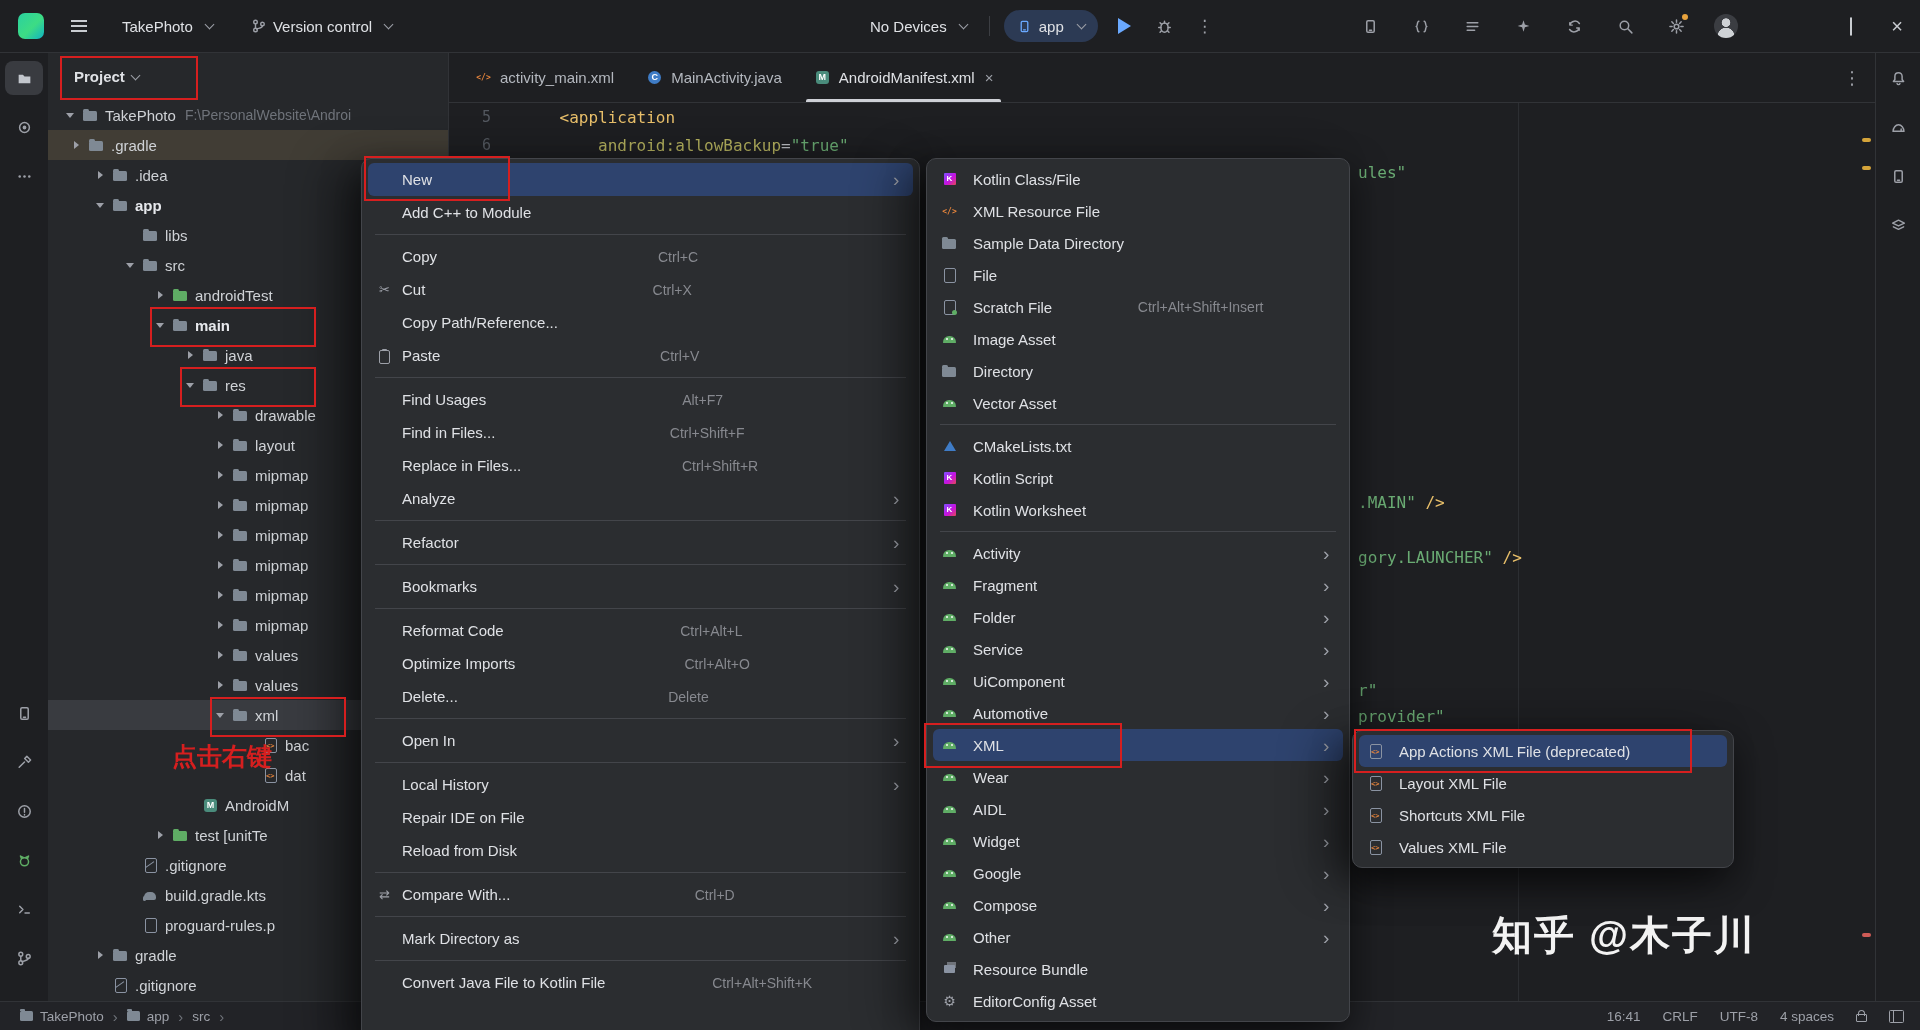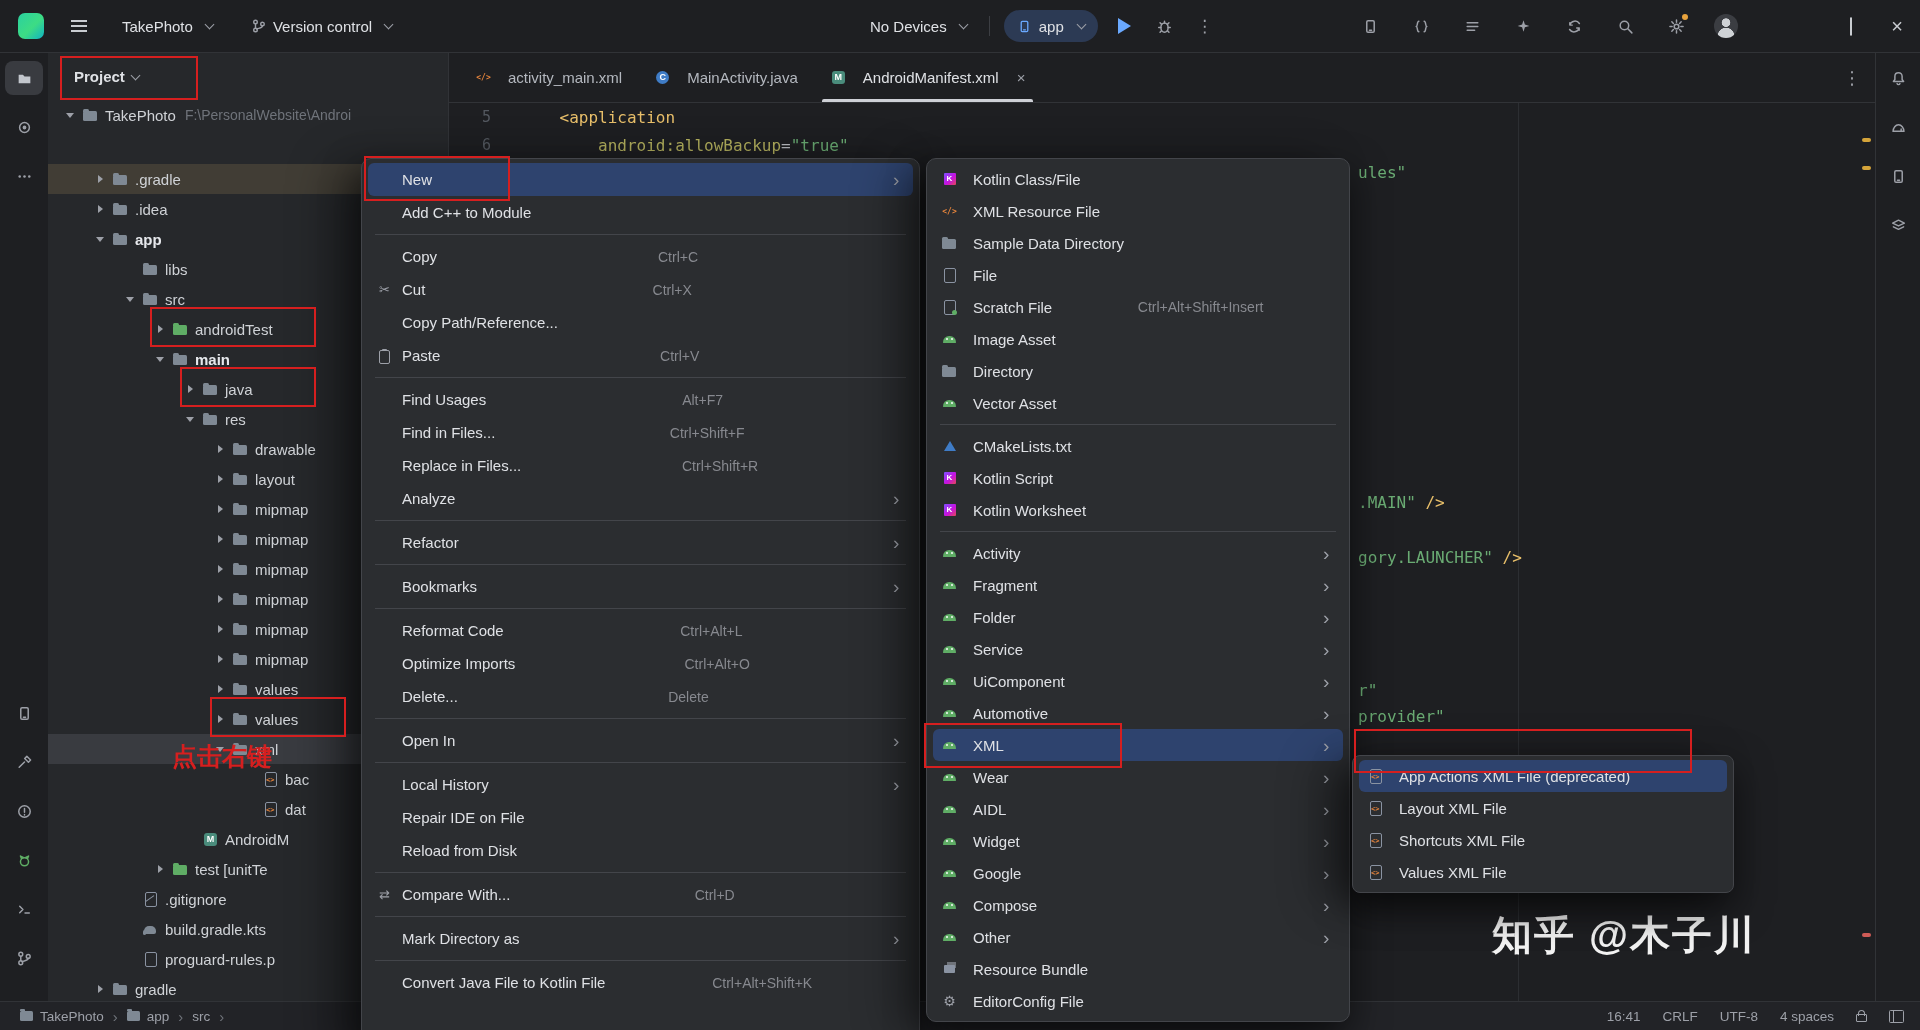"activity_main.xml" .tab { gap: 16px -> 8px }
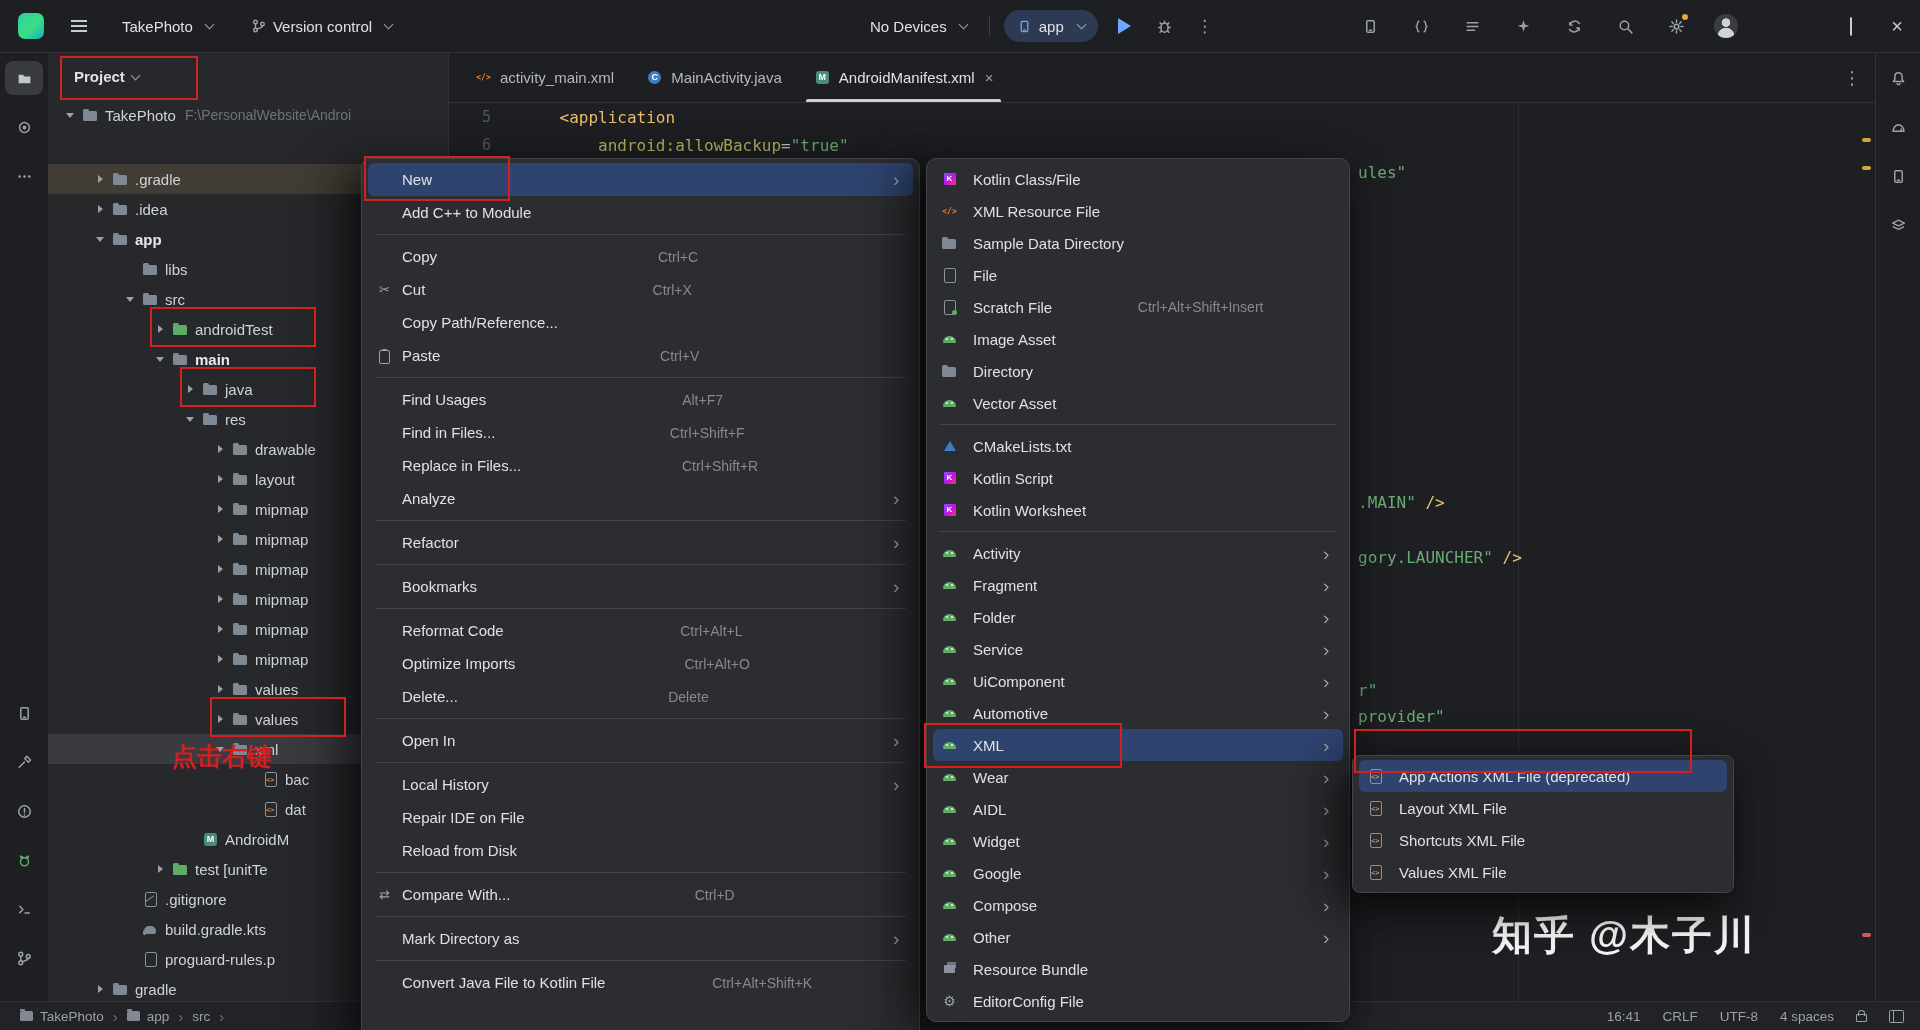".gradle" div.trow { margin-top: 34px -> none; padding-left: 46px -> 22px }
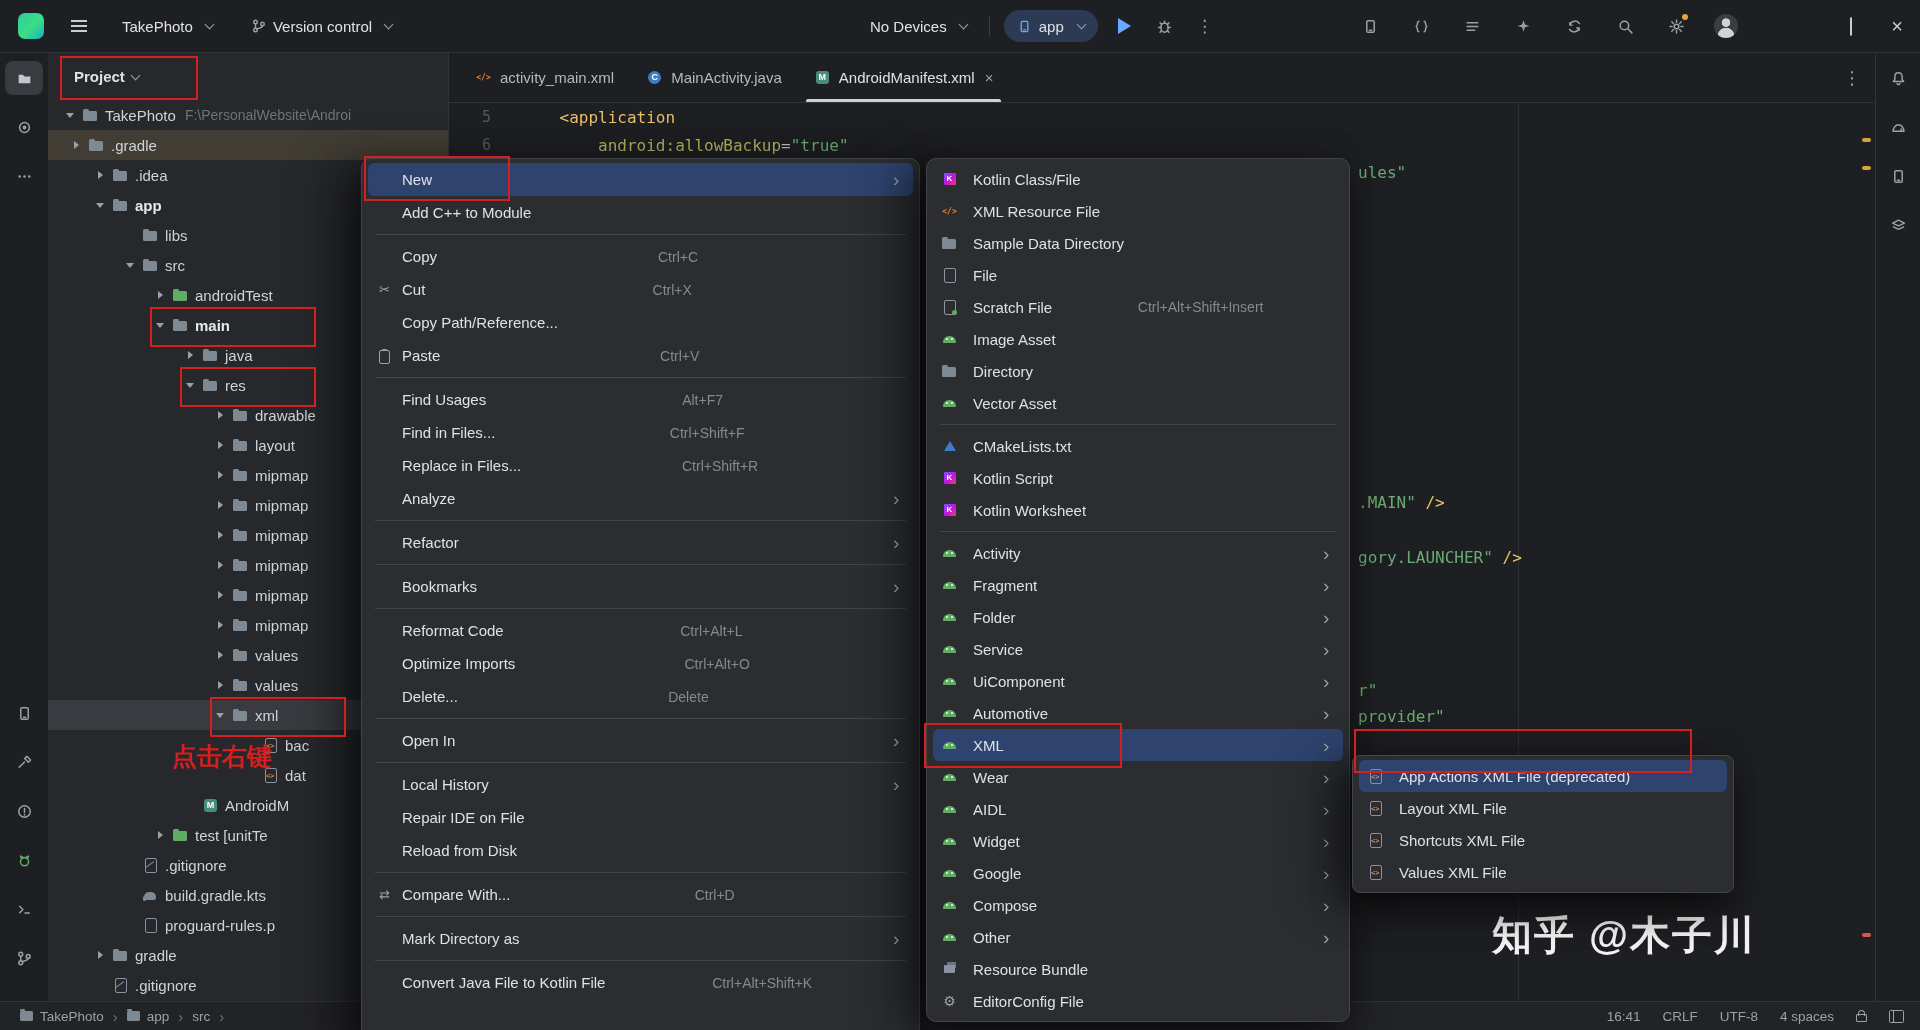"App Actions XML File (deprecated)" #xml-submenu { border-radius: 8px -> none; top: 755px -> 730px }
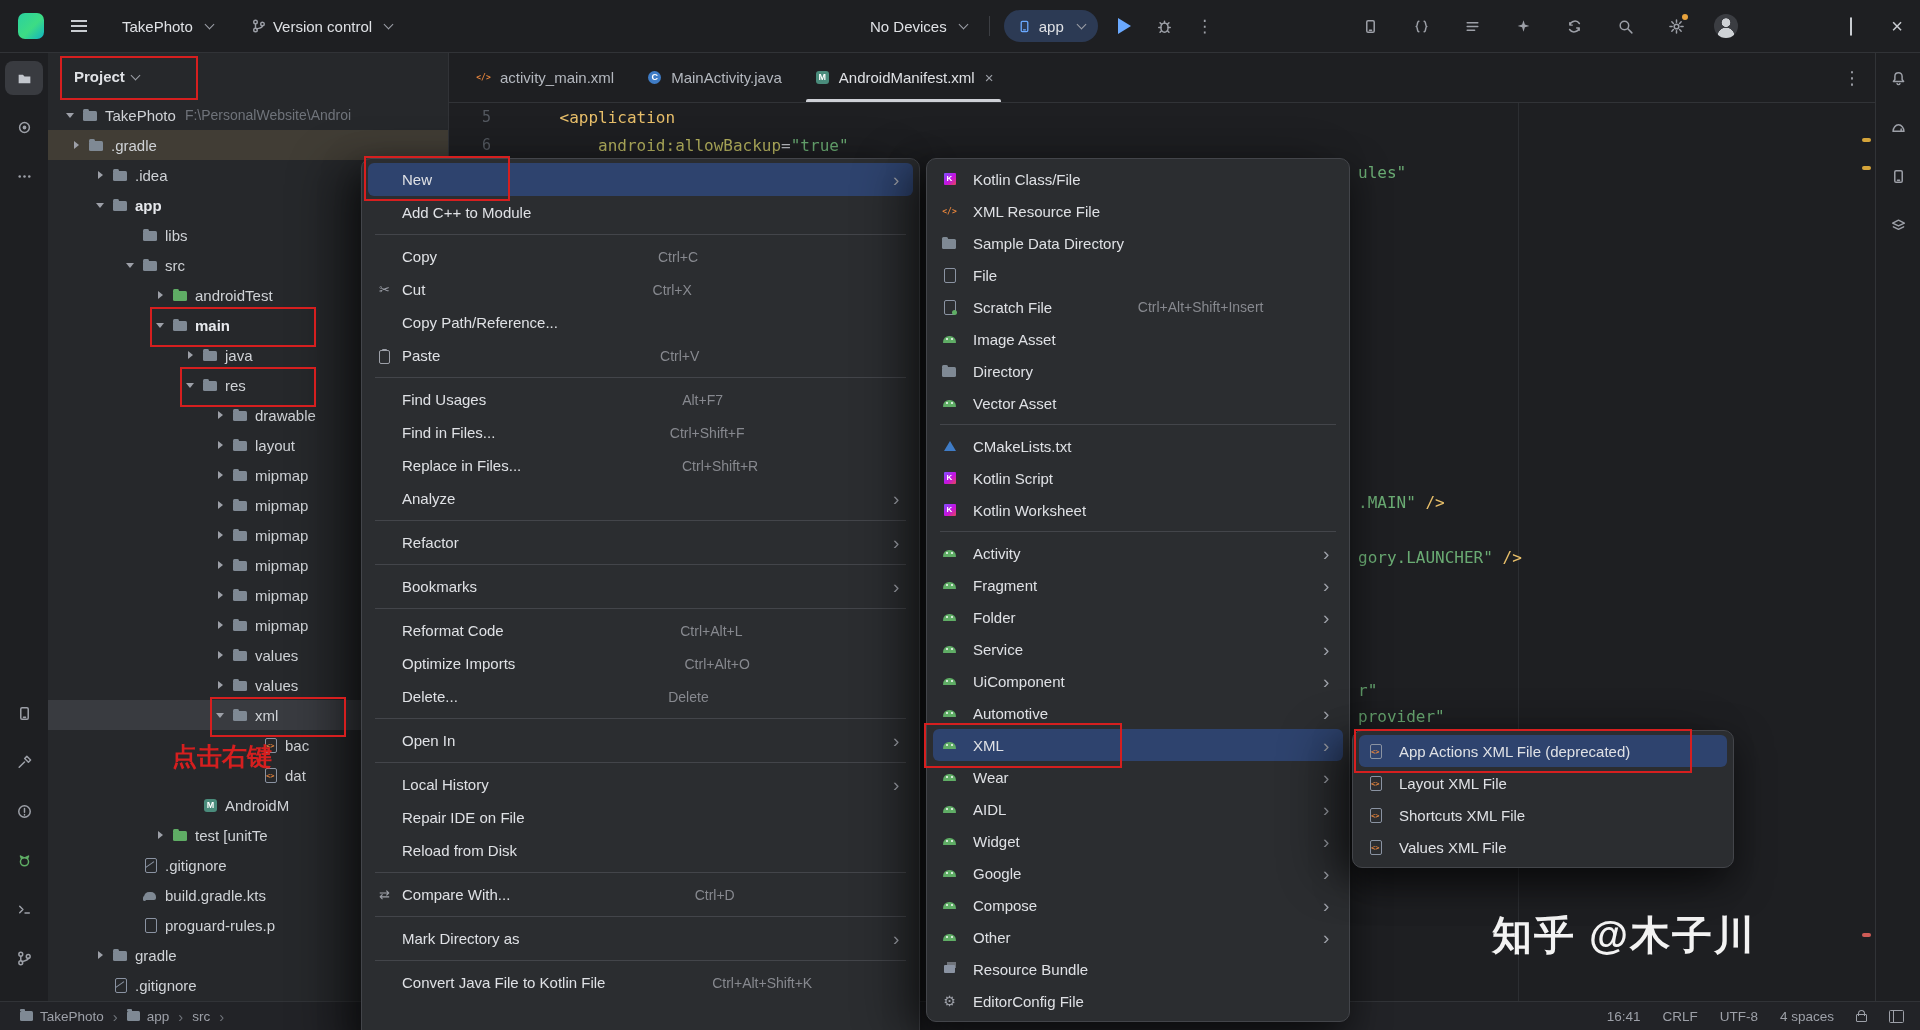"EditorConfig File" span.mi-label { text: File -> Asset }
